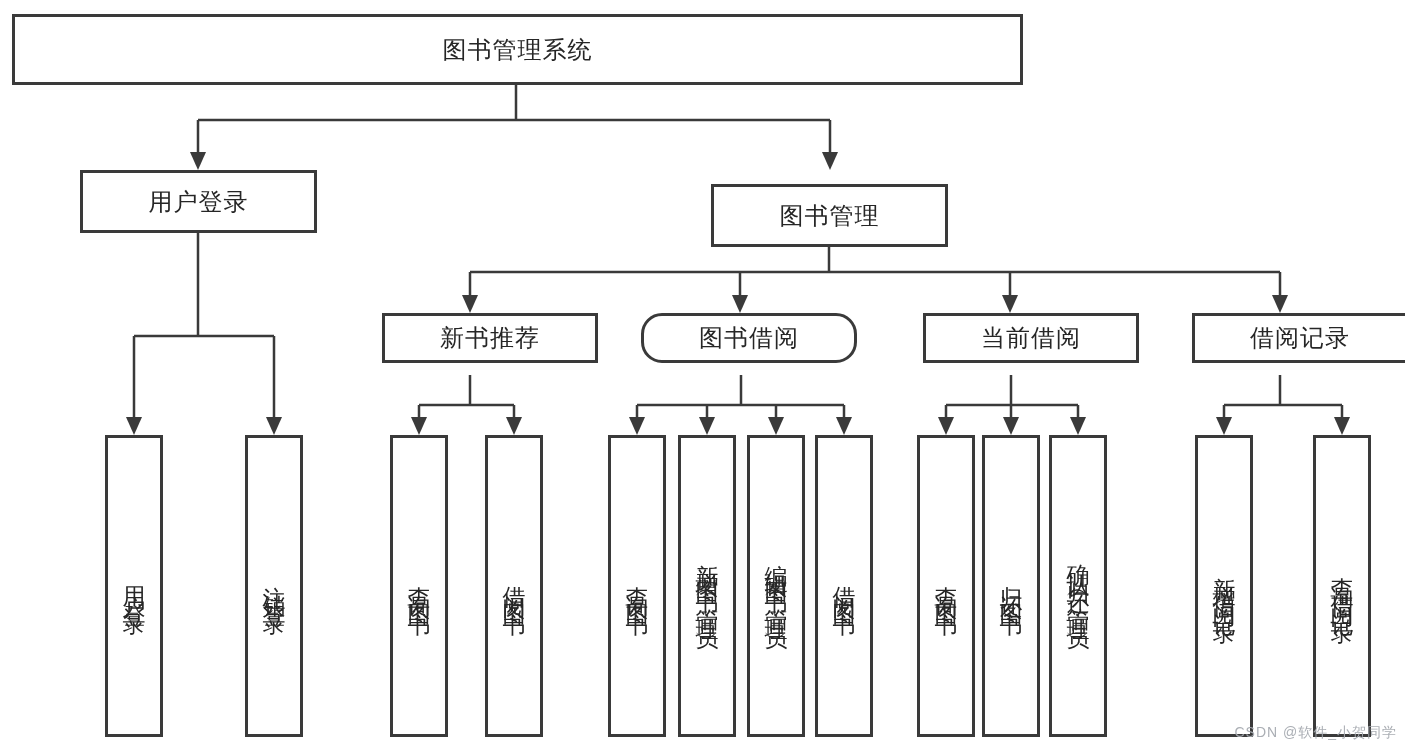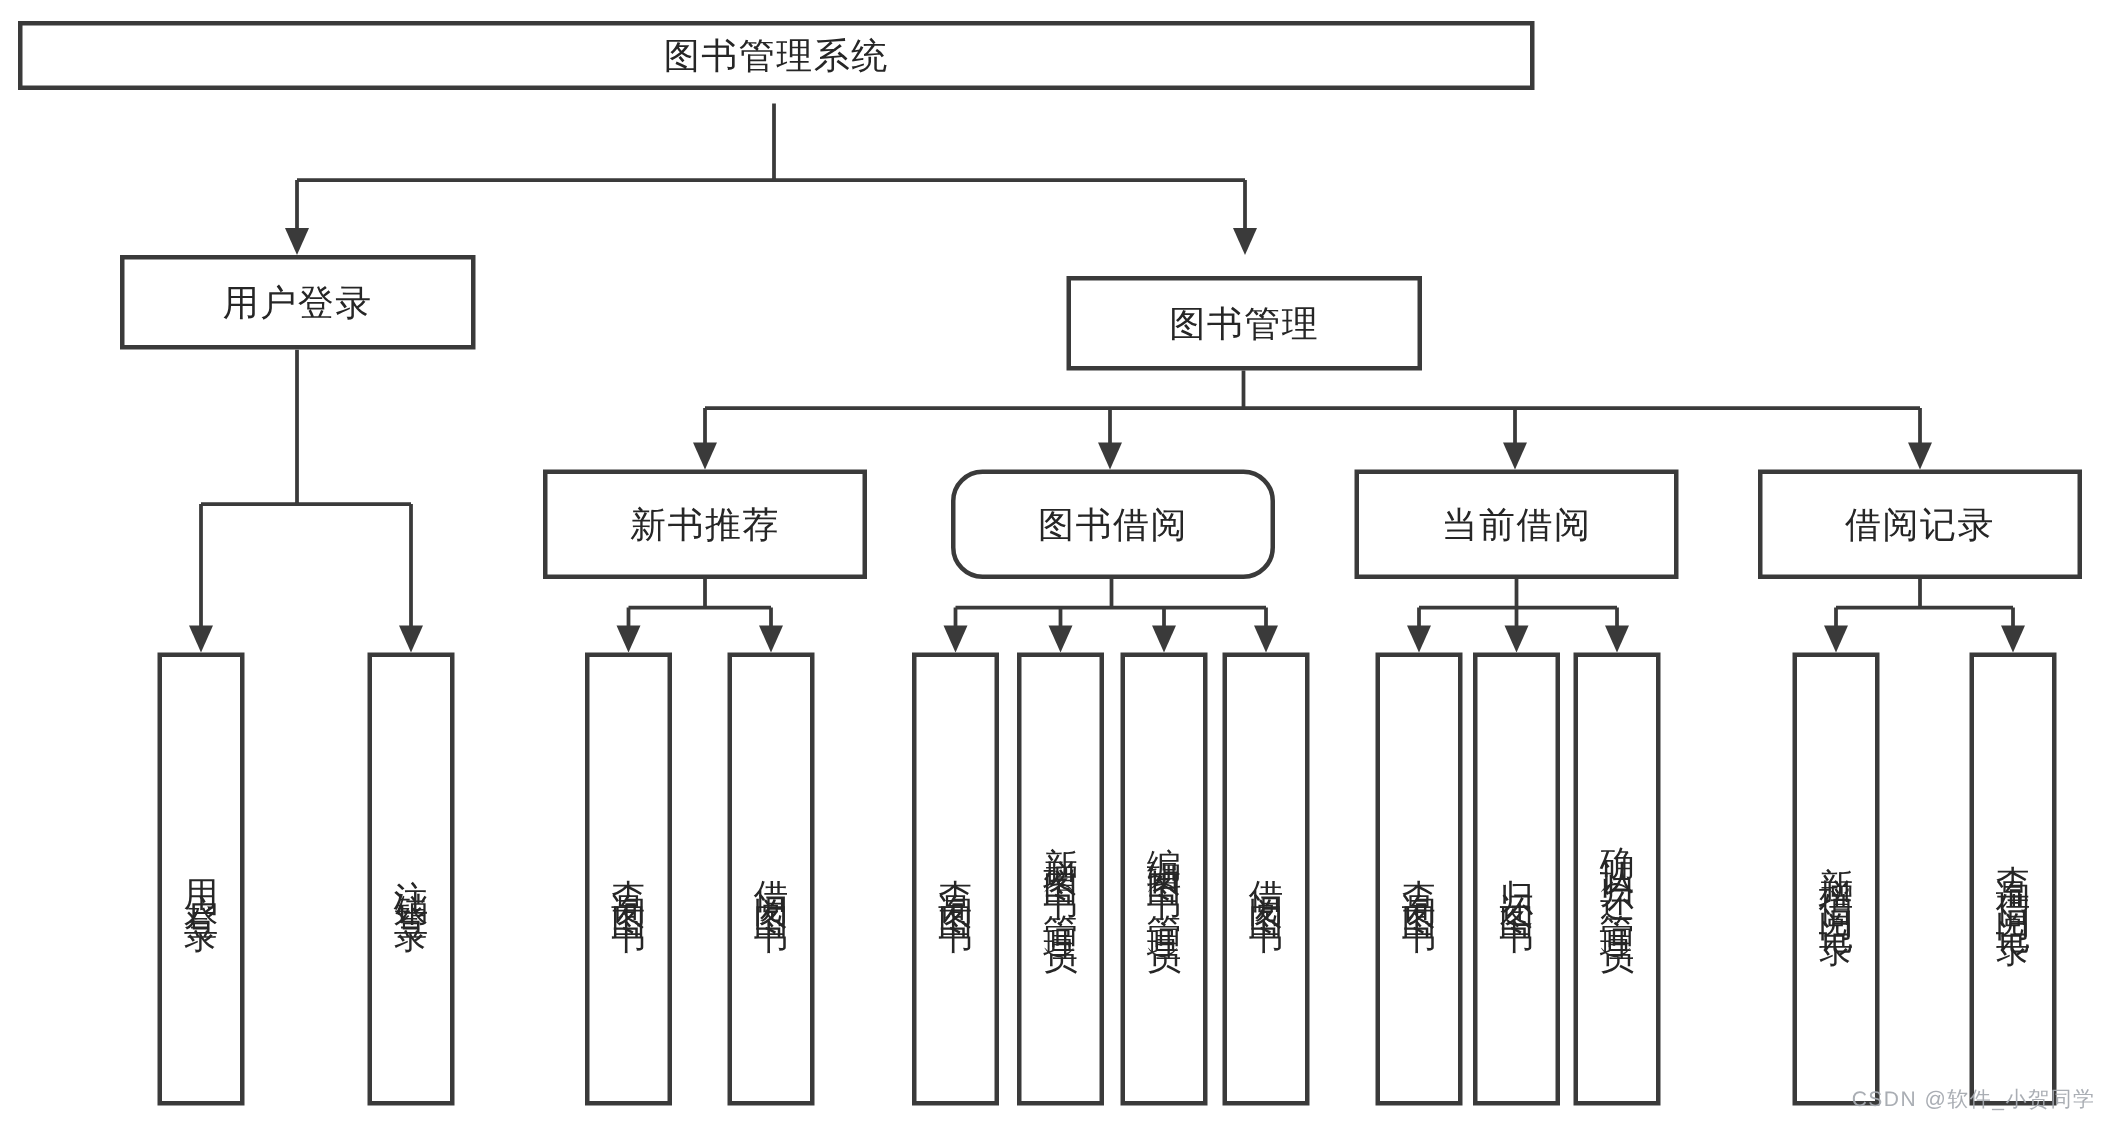"图书管理系统" .root-box { height: 46px -> 71px }
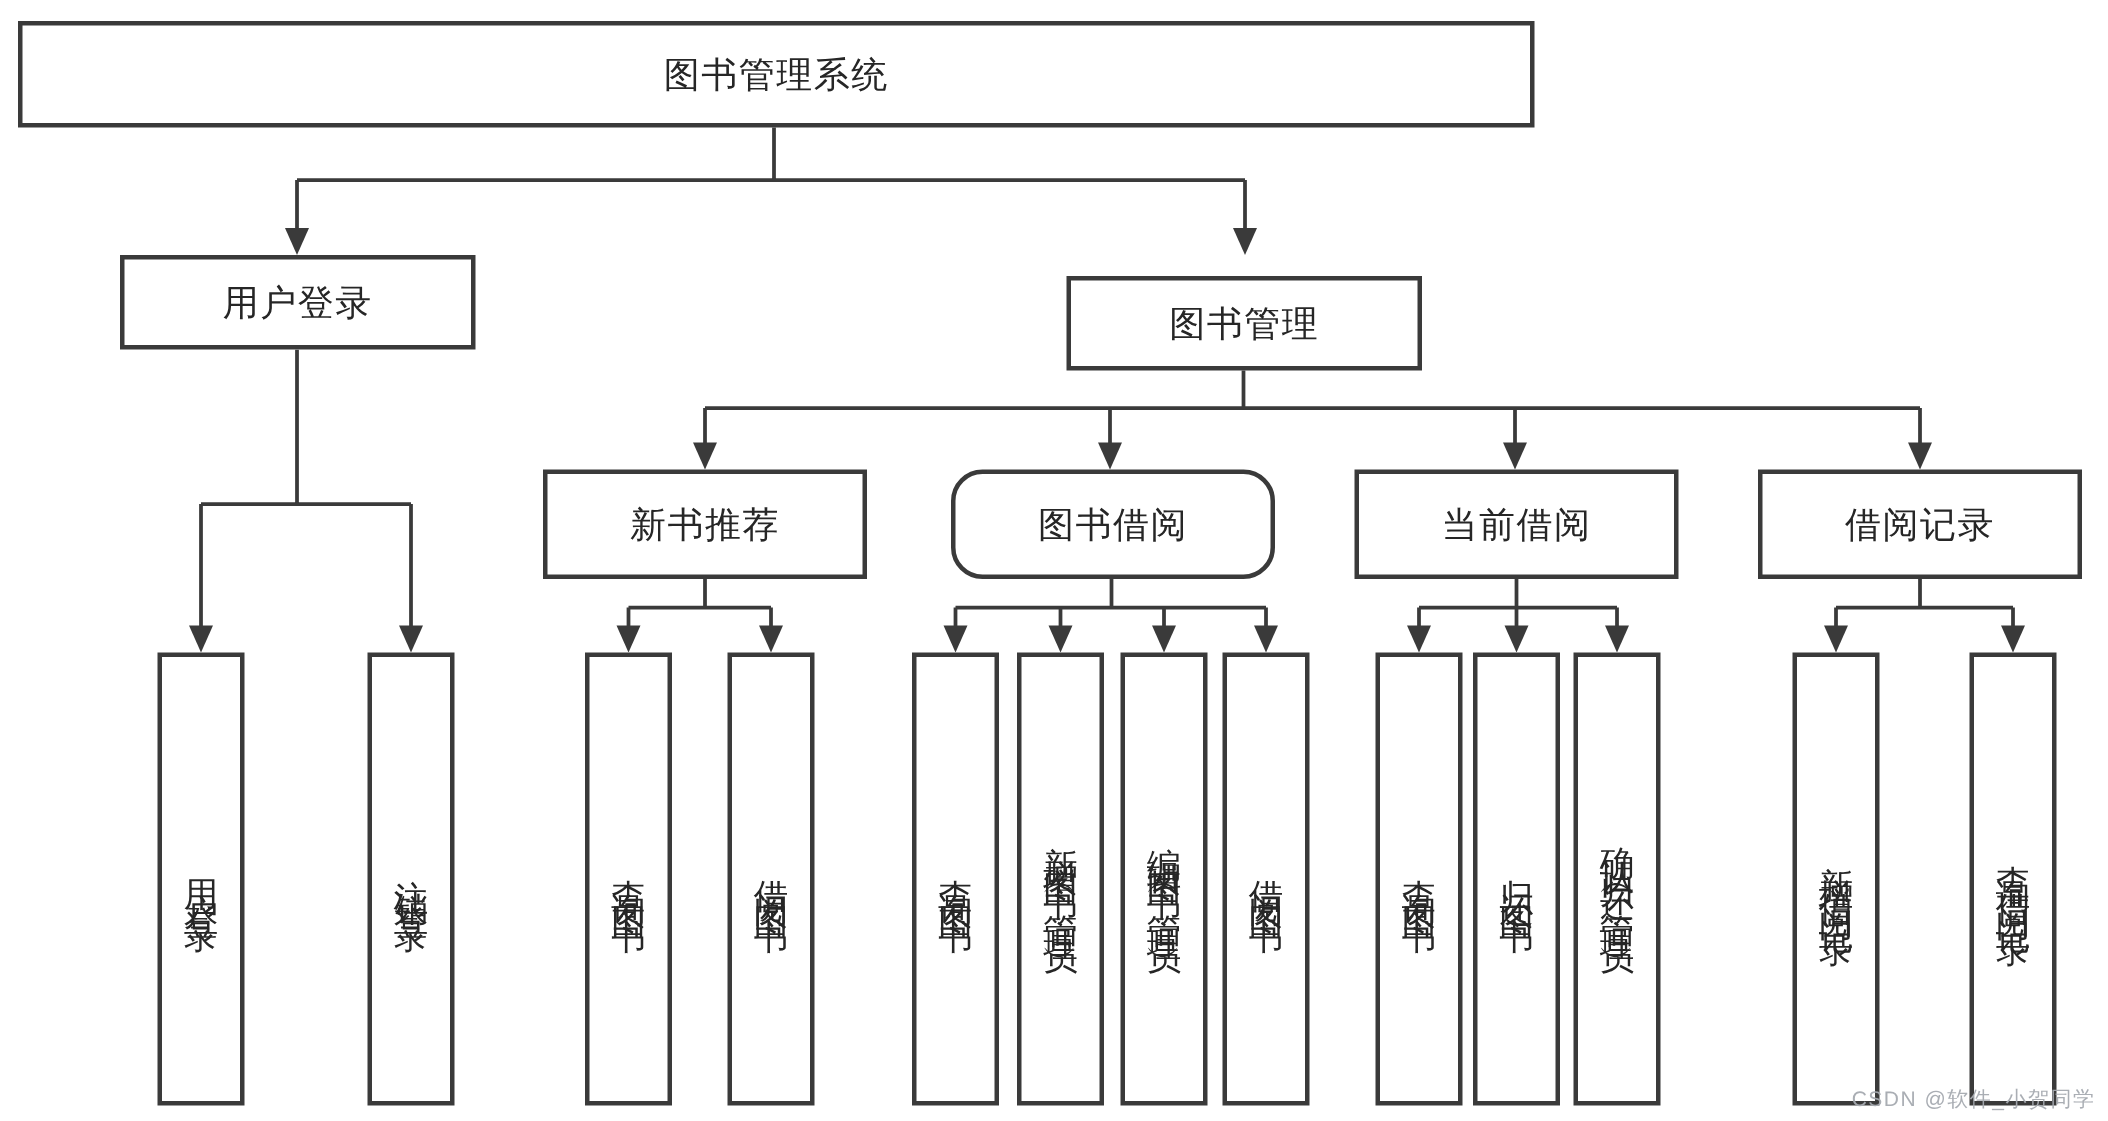"新书推荐" .l3-box { height: 73px -> 50px; margin-left: none -> 20px }
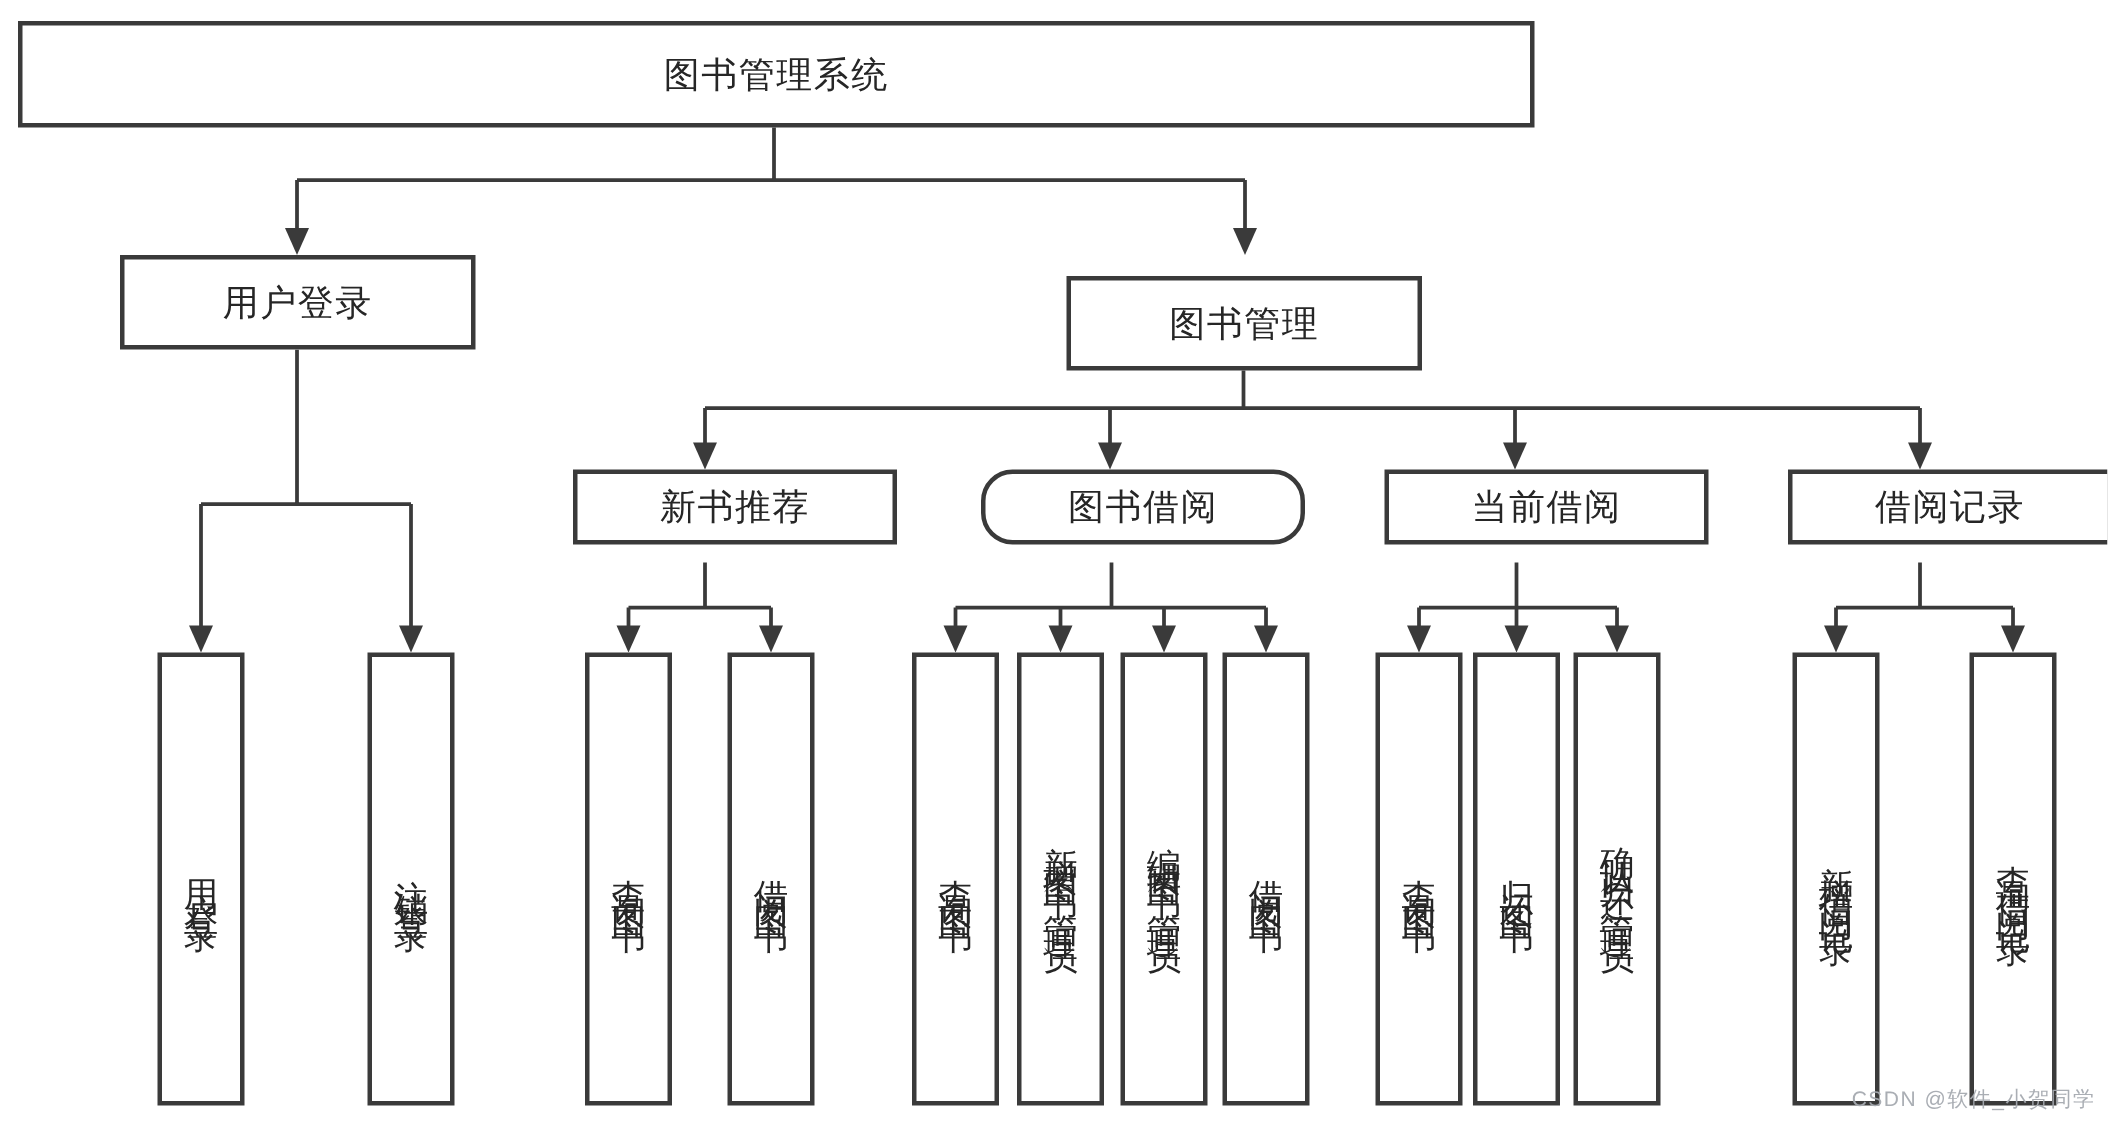"图书借阅" .c-borrow { left: 634px -> 621px }
